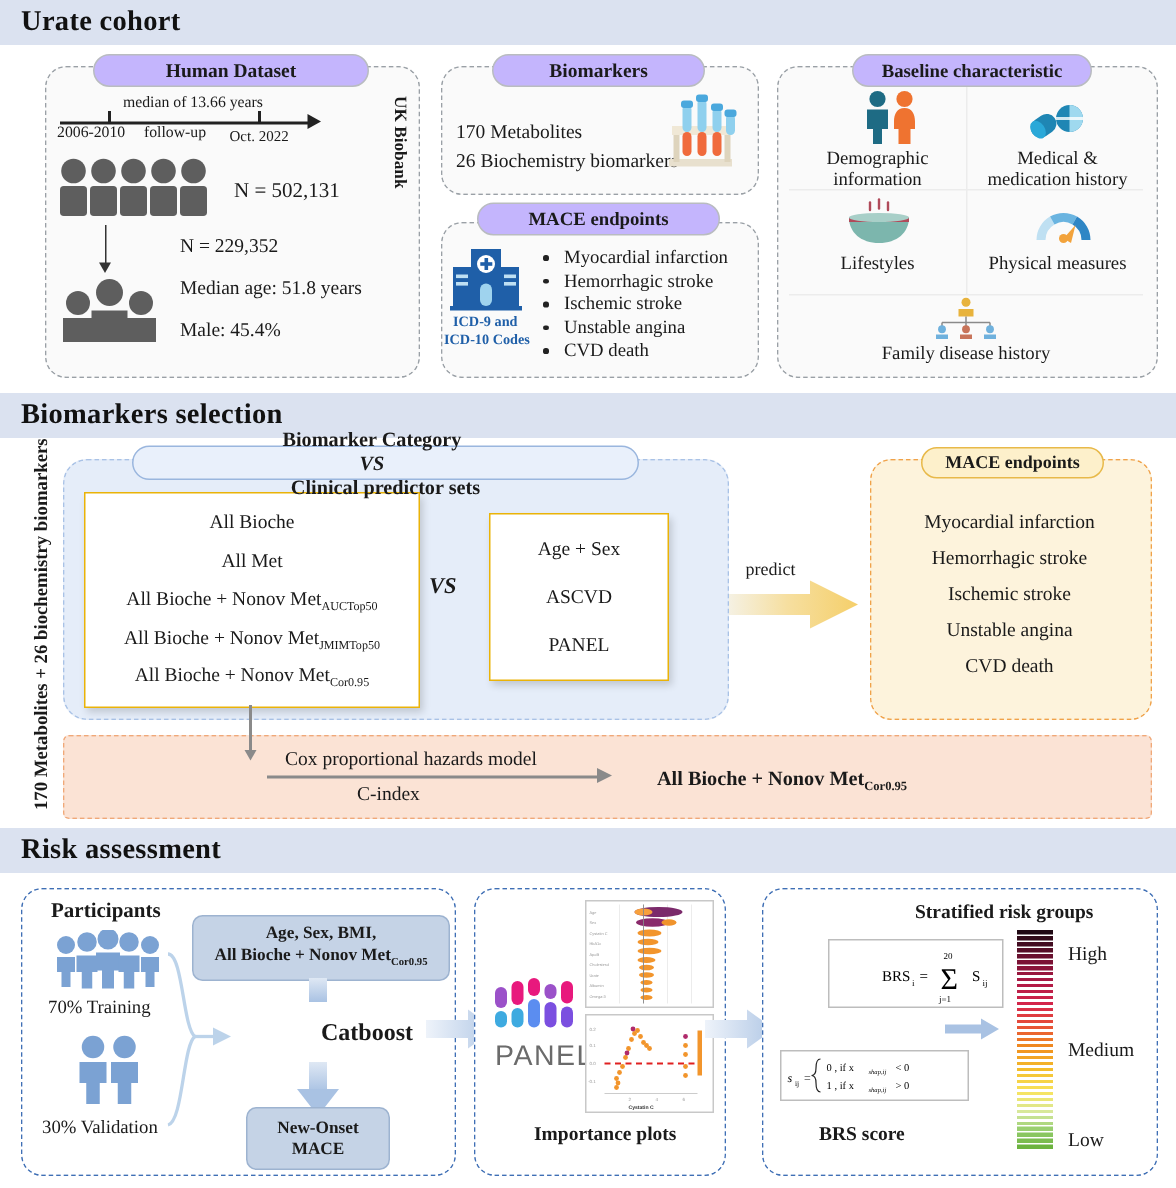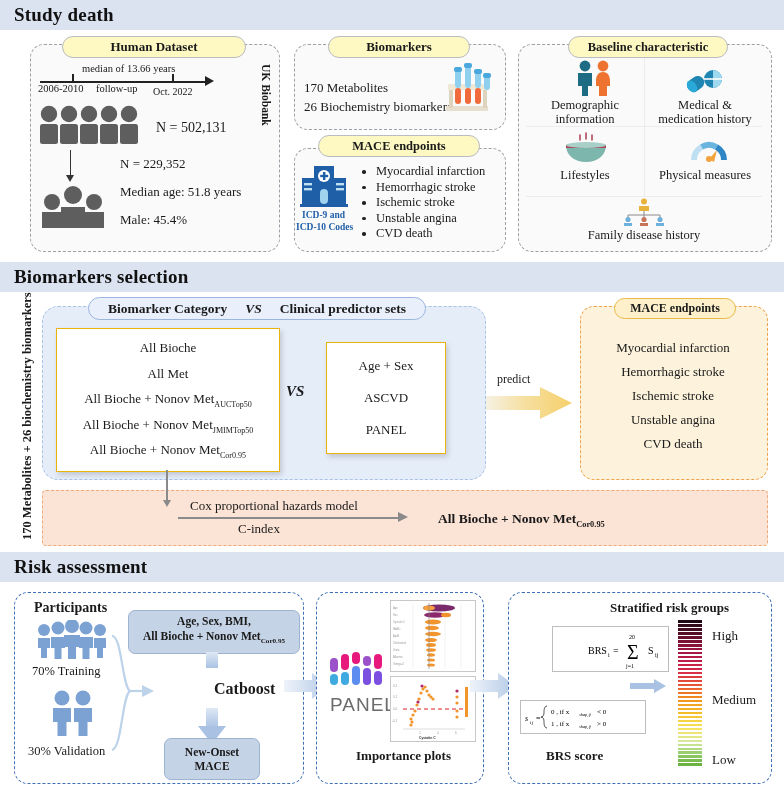"Study death" div.band-title { text: Study death -> Urate cohort }
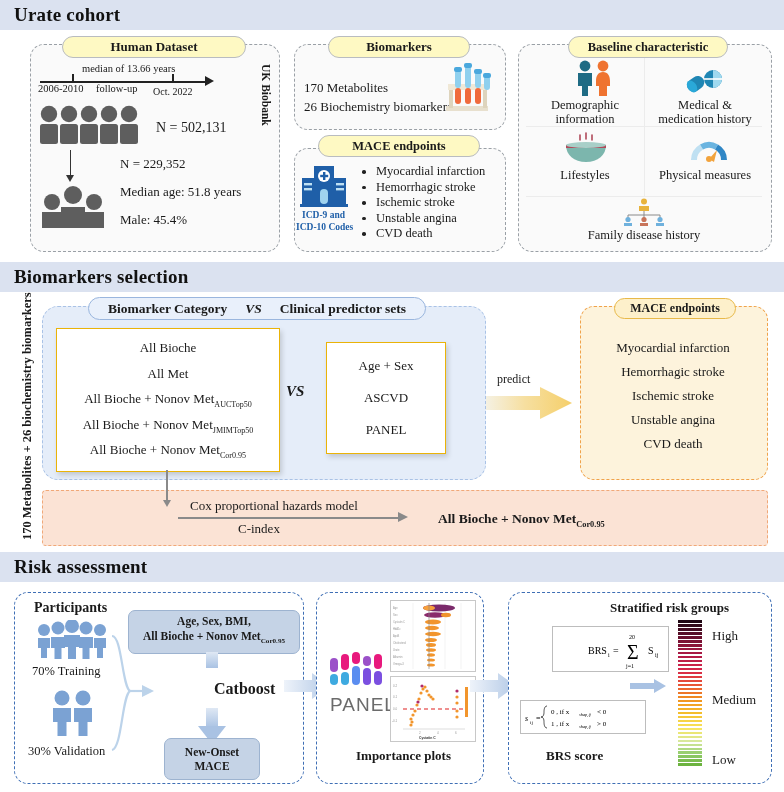"Human Dataset" .pill { background: #fef9c3 -> #c4b5fd }
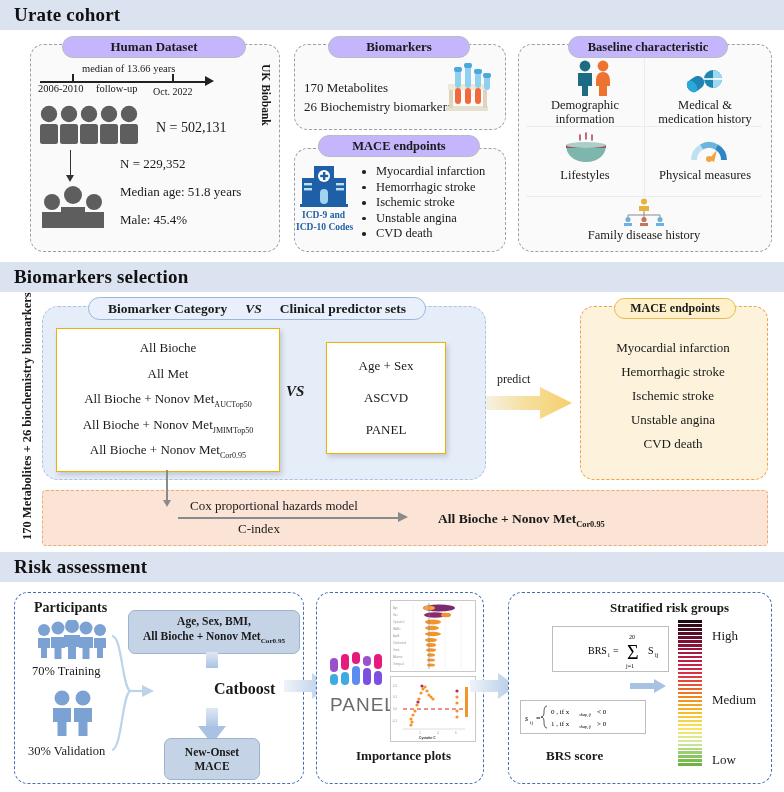"Biomarker Category" div.pill { flex-direction: none -> column }
